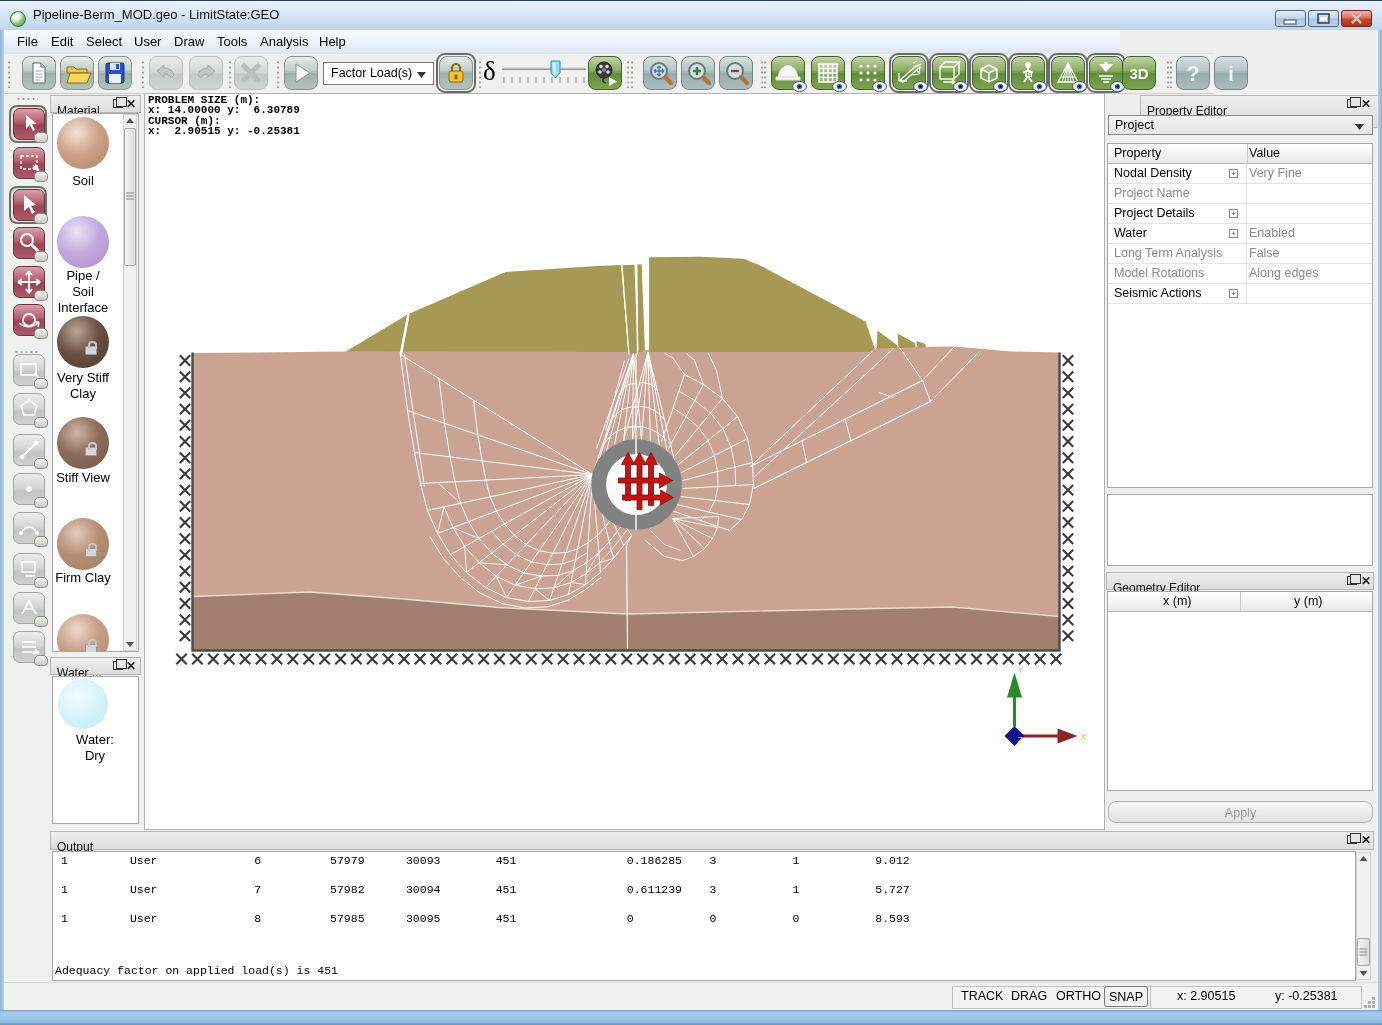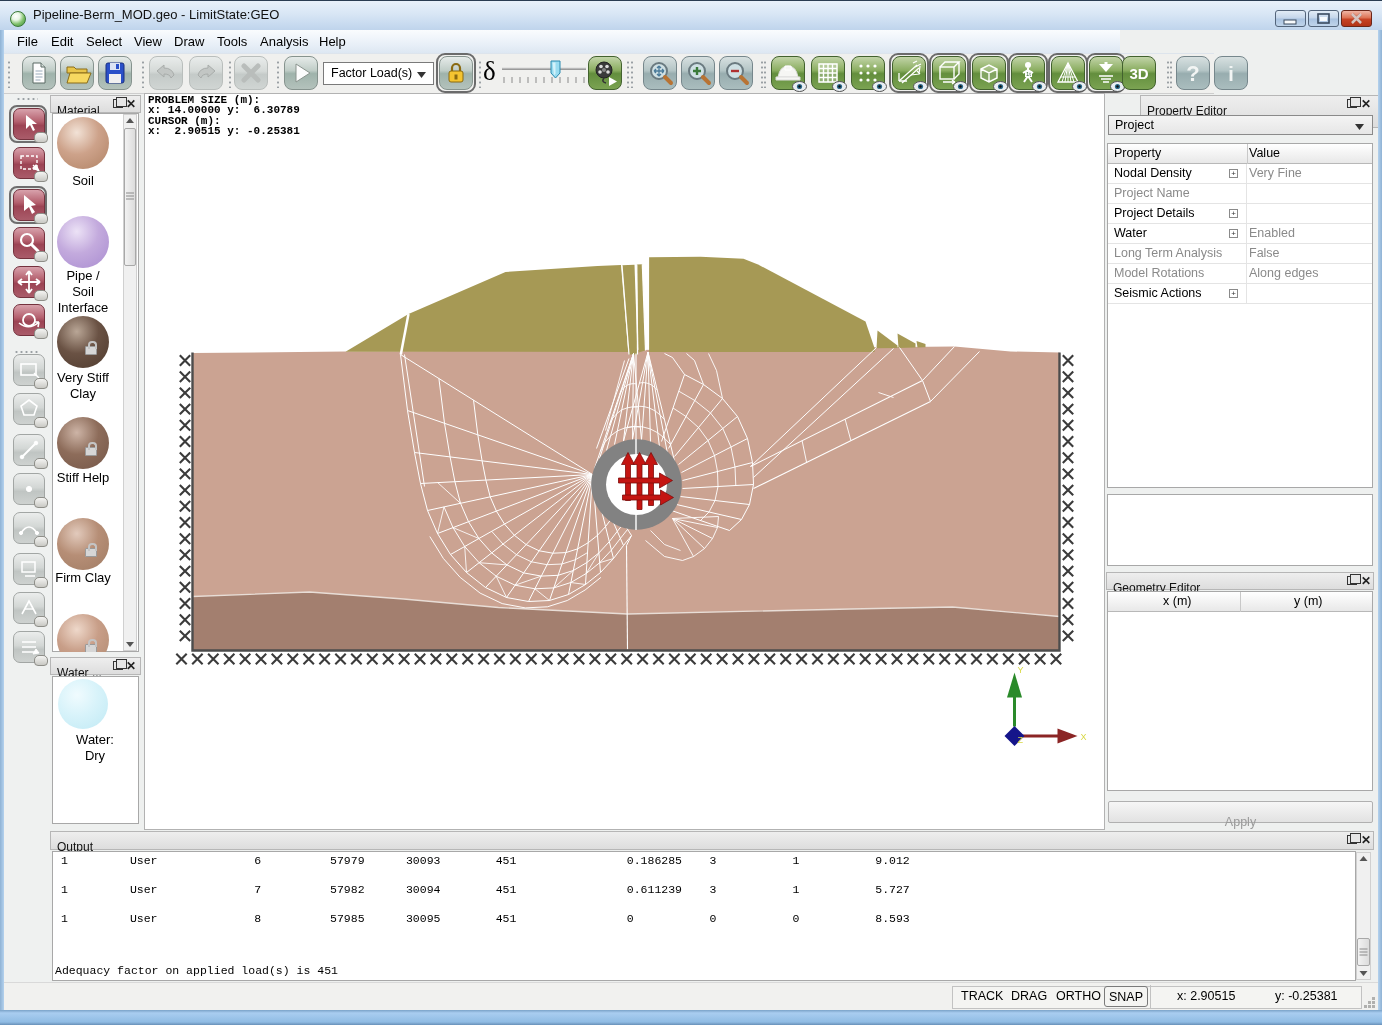"View" span.menu { text: View -> User }
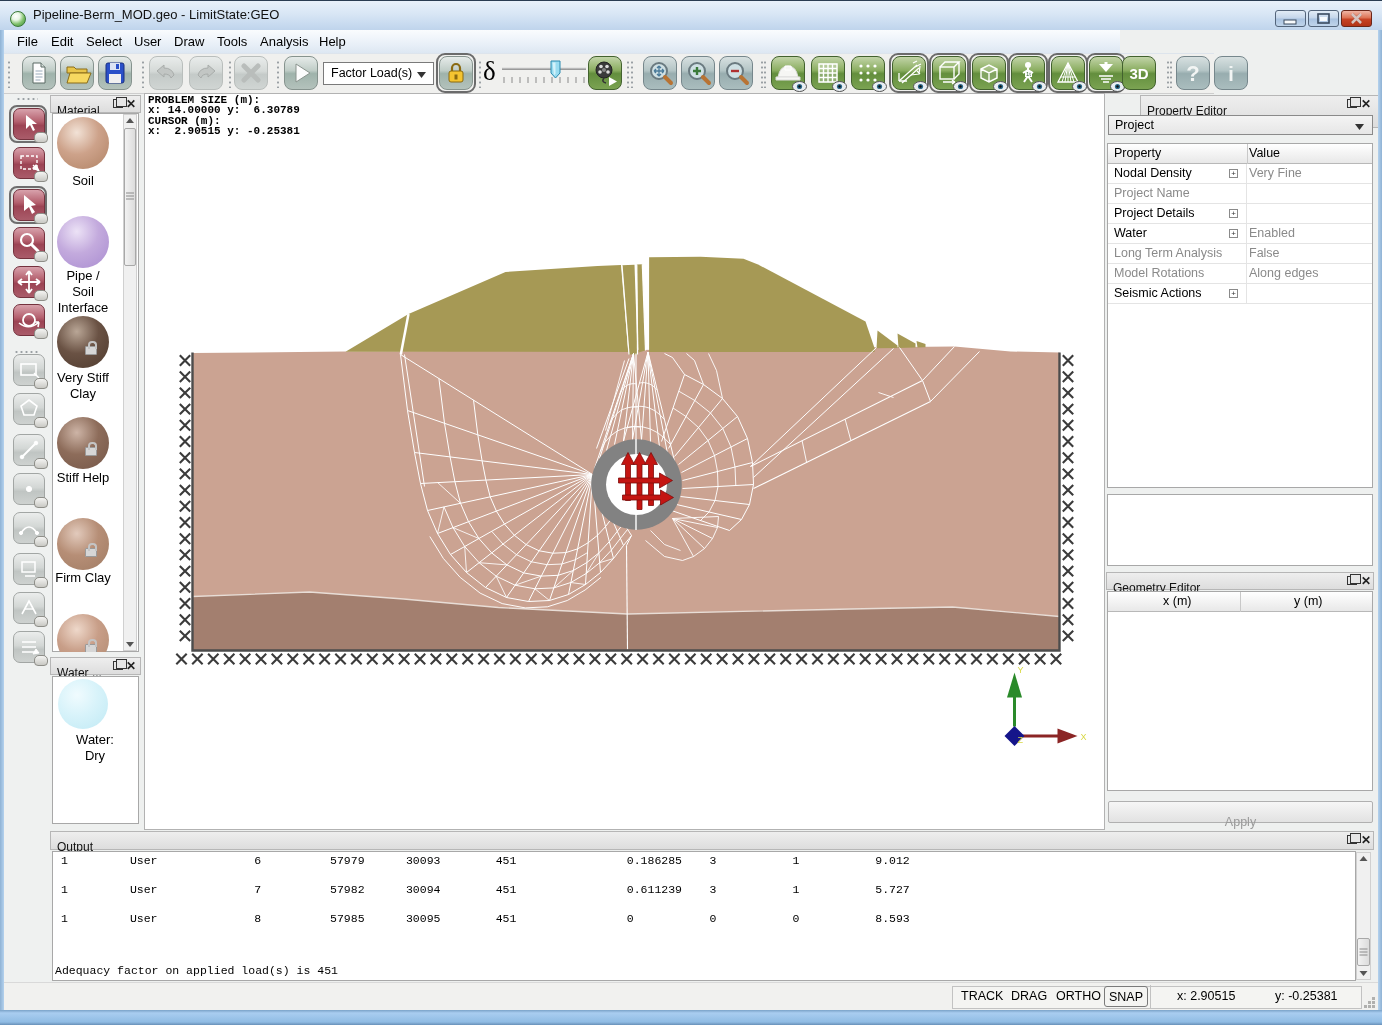"Stiff Help" div.sphlbl { text: Help -> View }
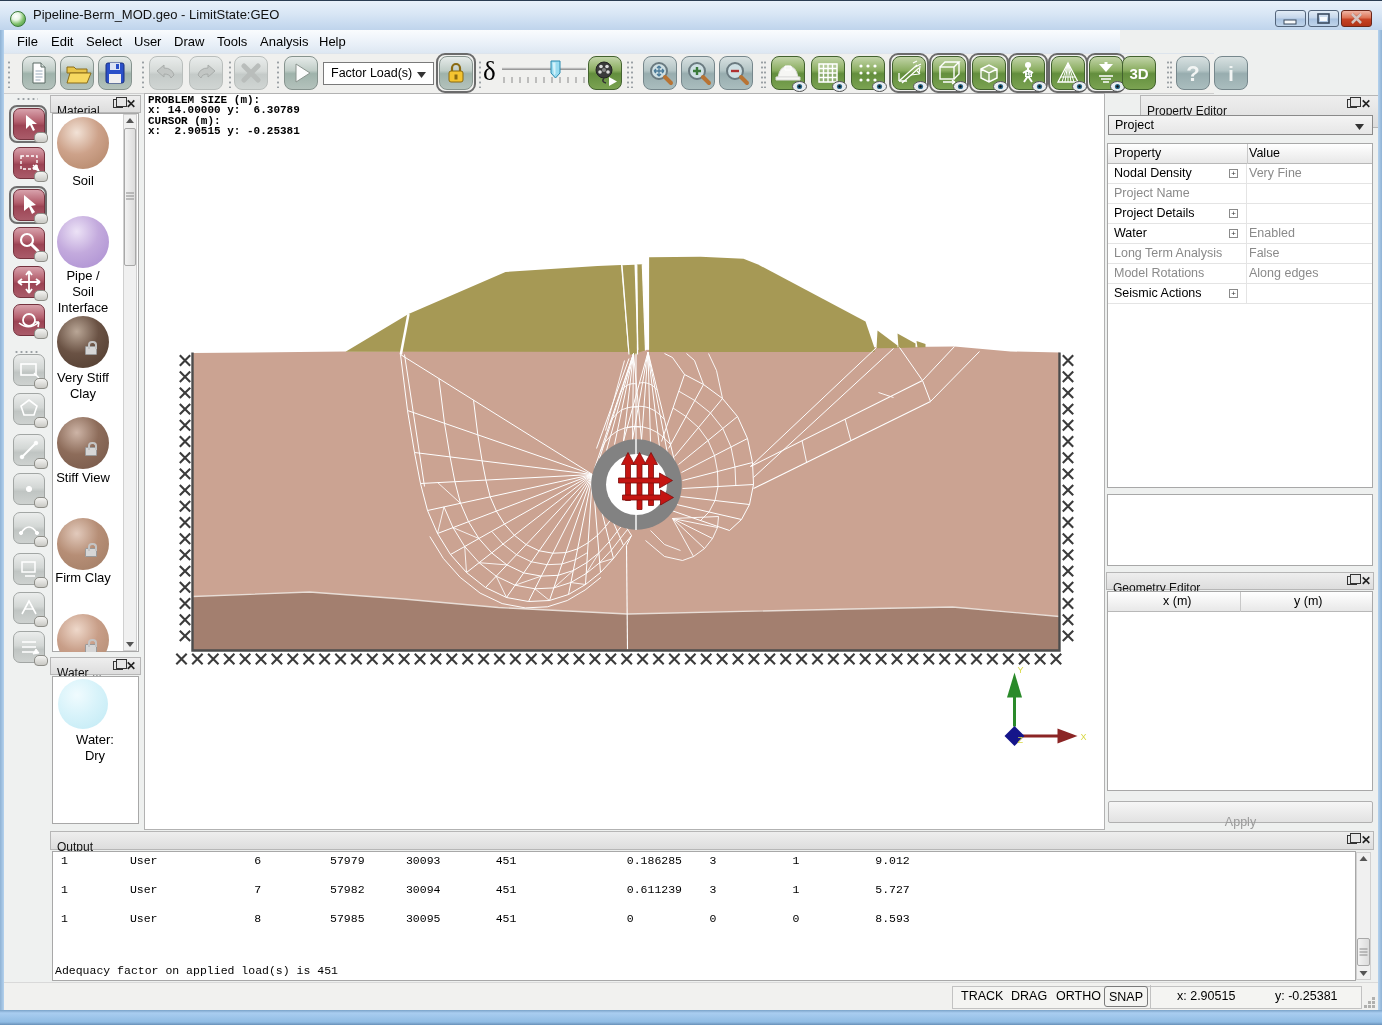"Apply" div.abs { border-radius: 2px -> 8px; padding-top: 13px -> 4px }
